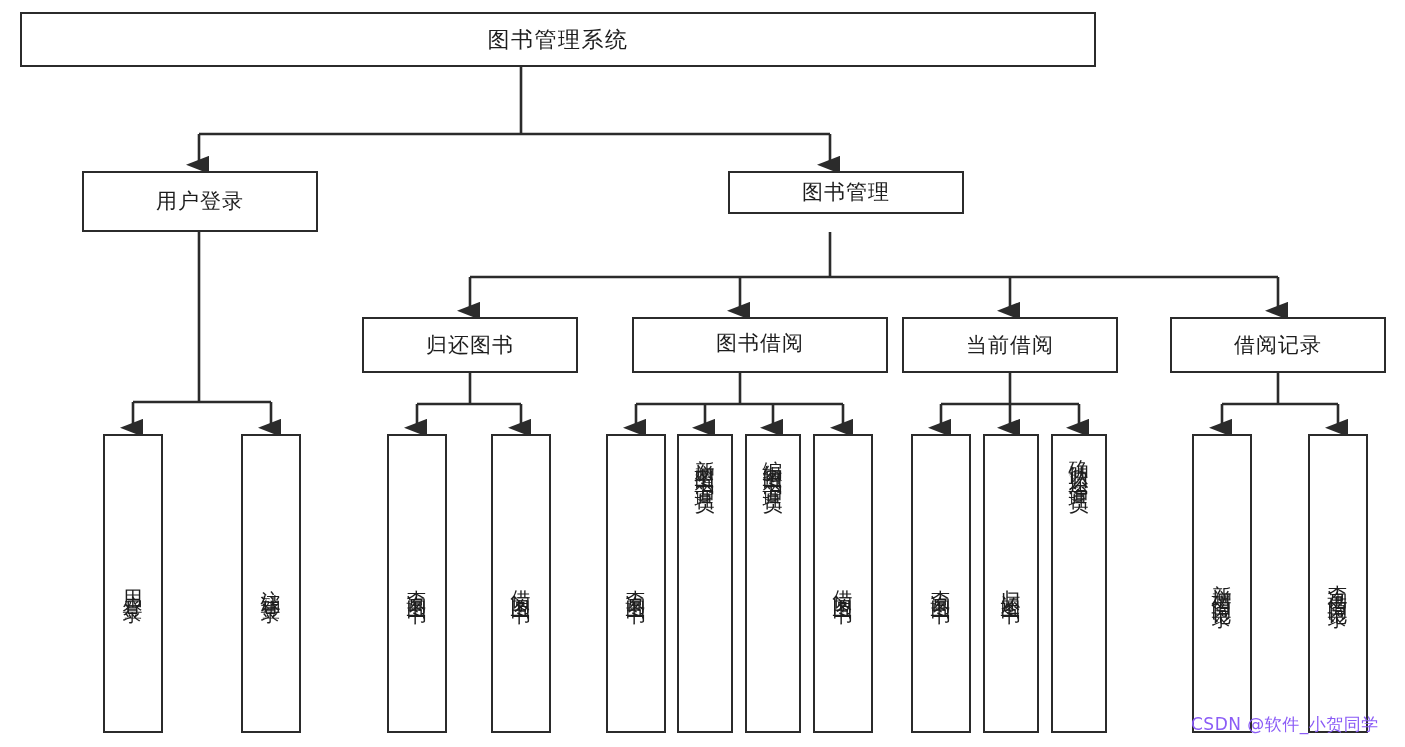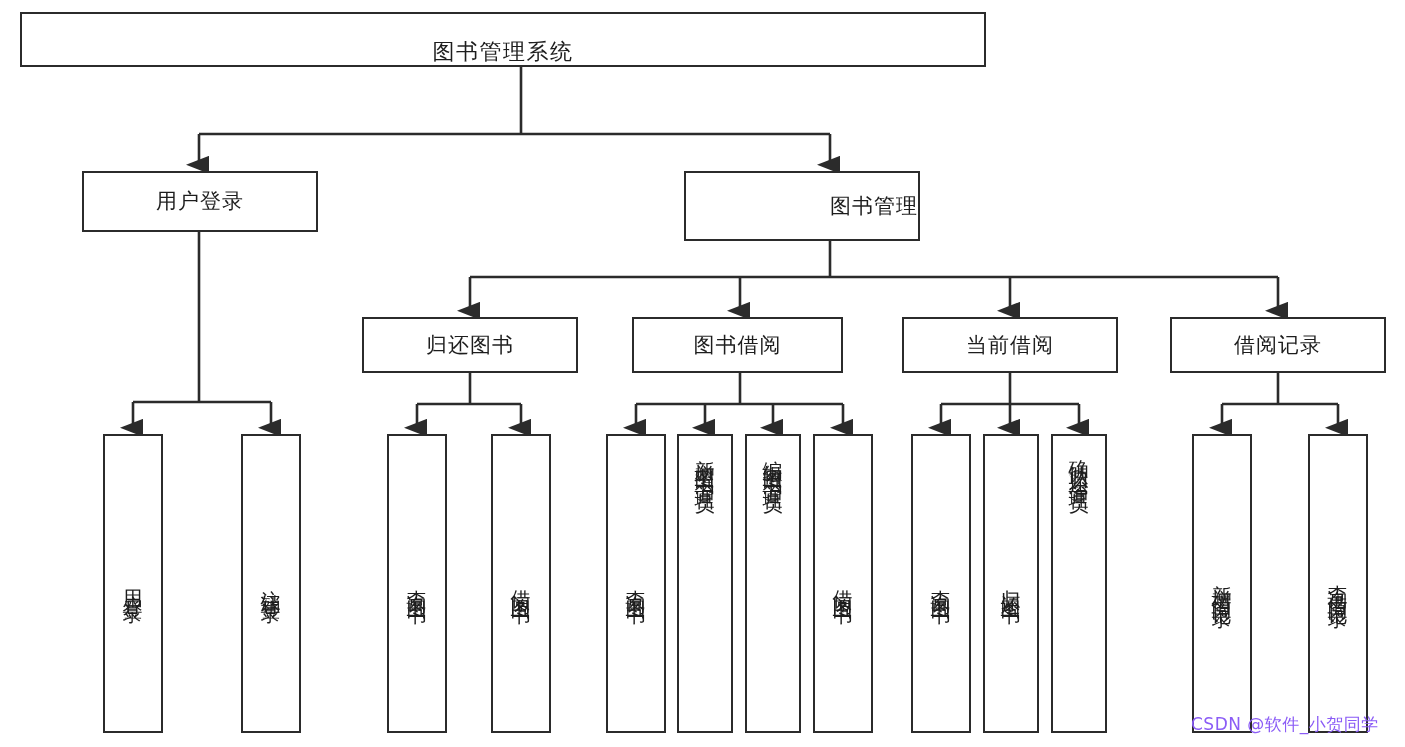"图书管理系统" div.node { align-items: flex-end -> none; width: 966px -> 1076px }
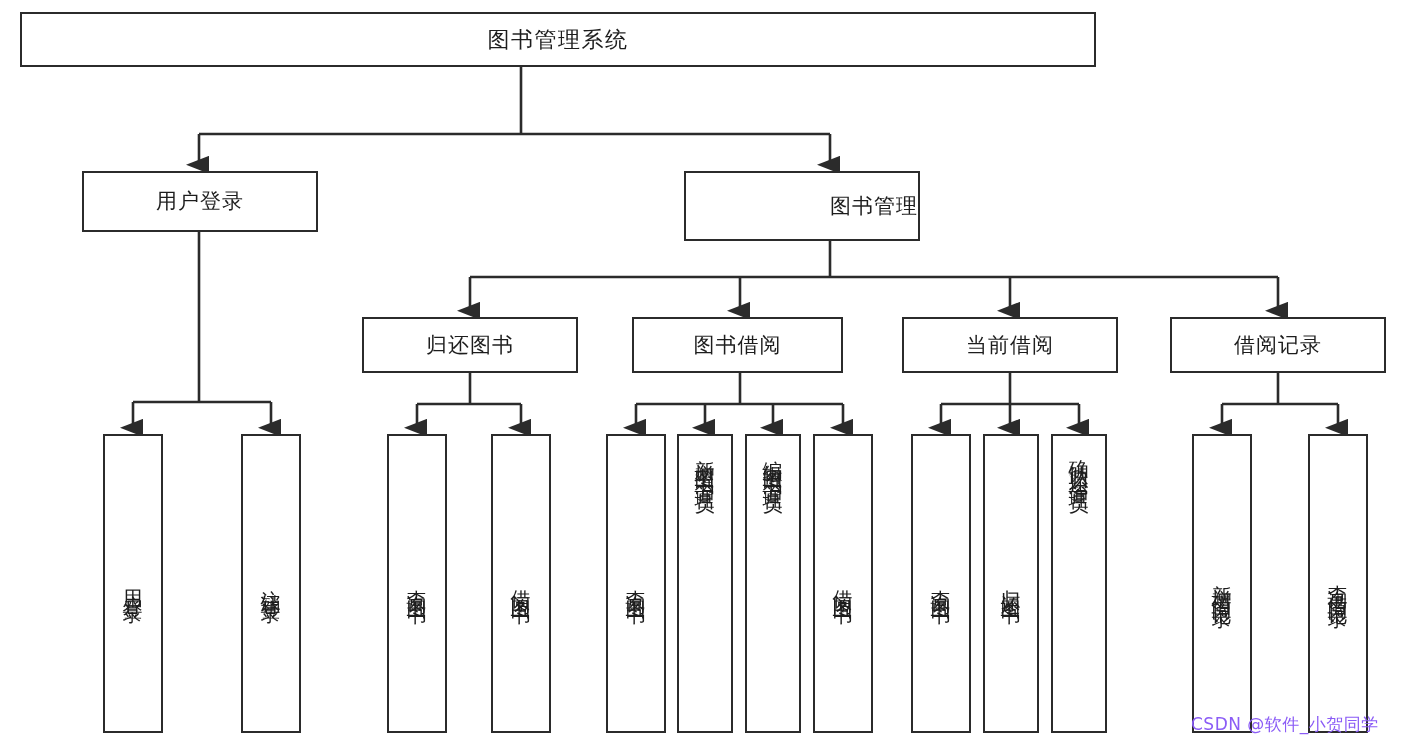"图书管理" div.node { height: 70px -> 43px; justify-content: flex-end -> none; left: 684px -> 728px }
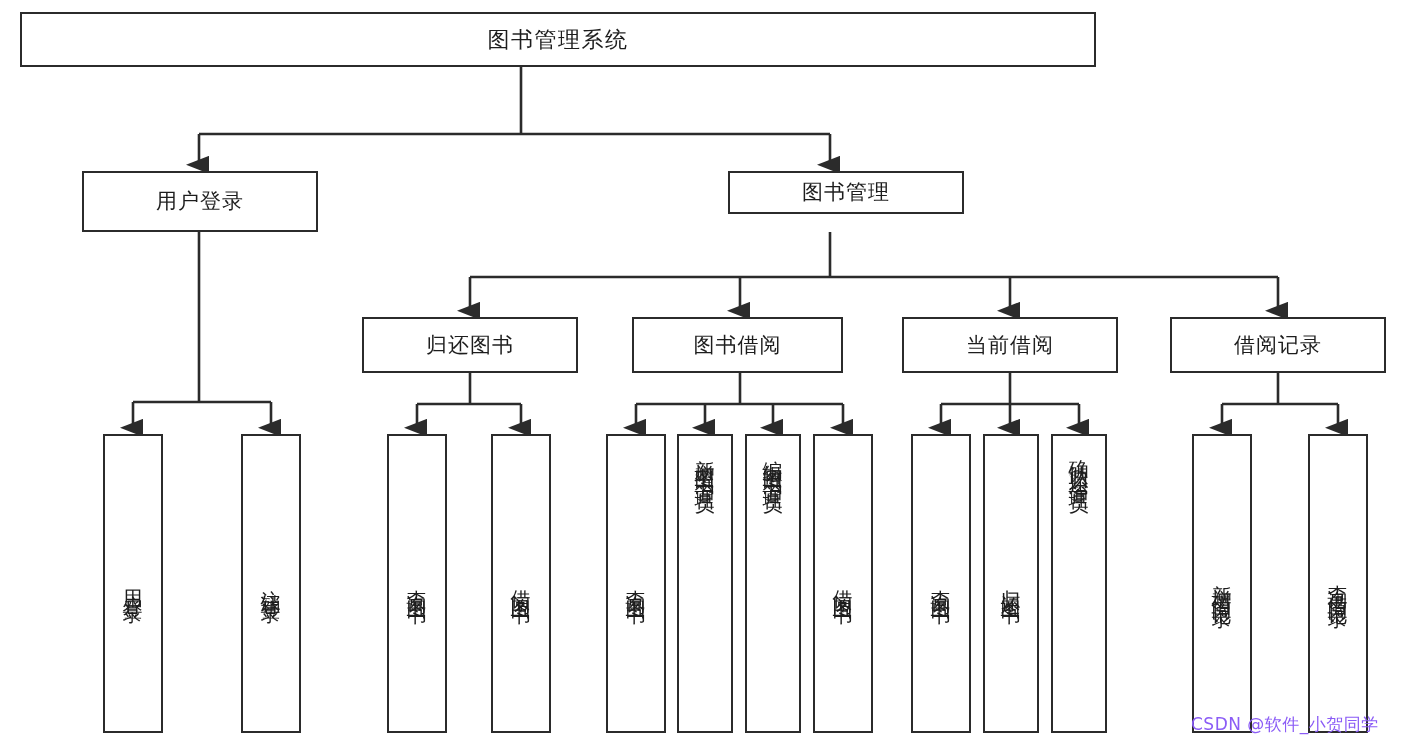"图书借阅" div.node { font-family: none -> Liberation Mono, monospace; width: 211px -> 256px }
